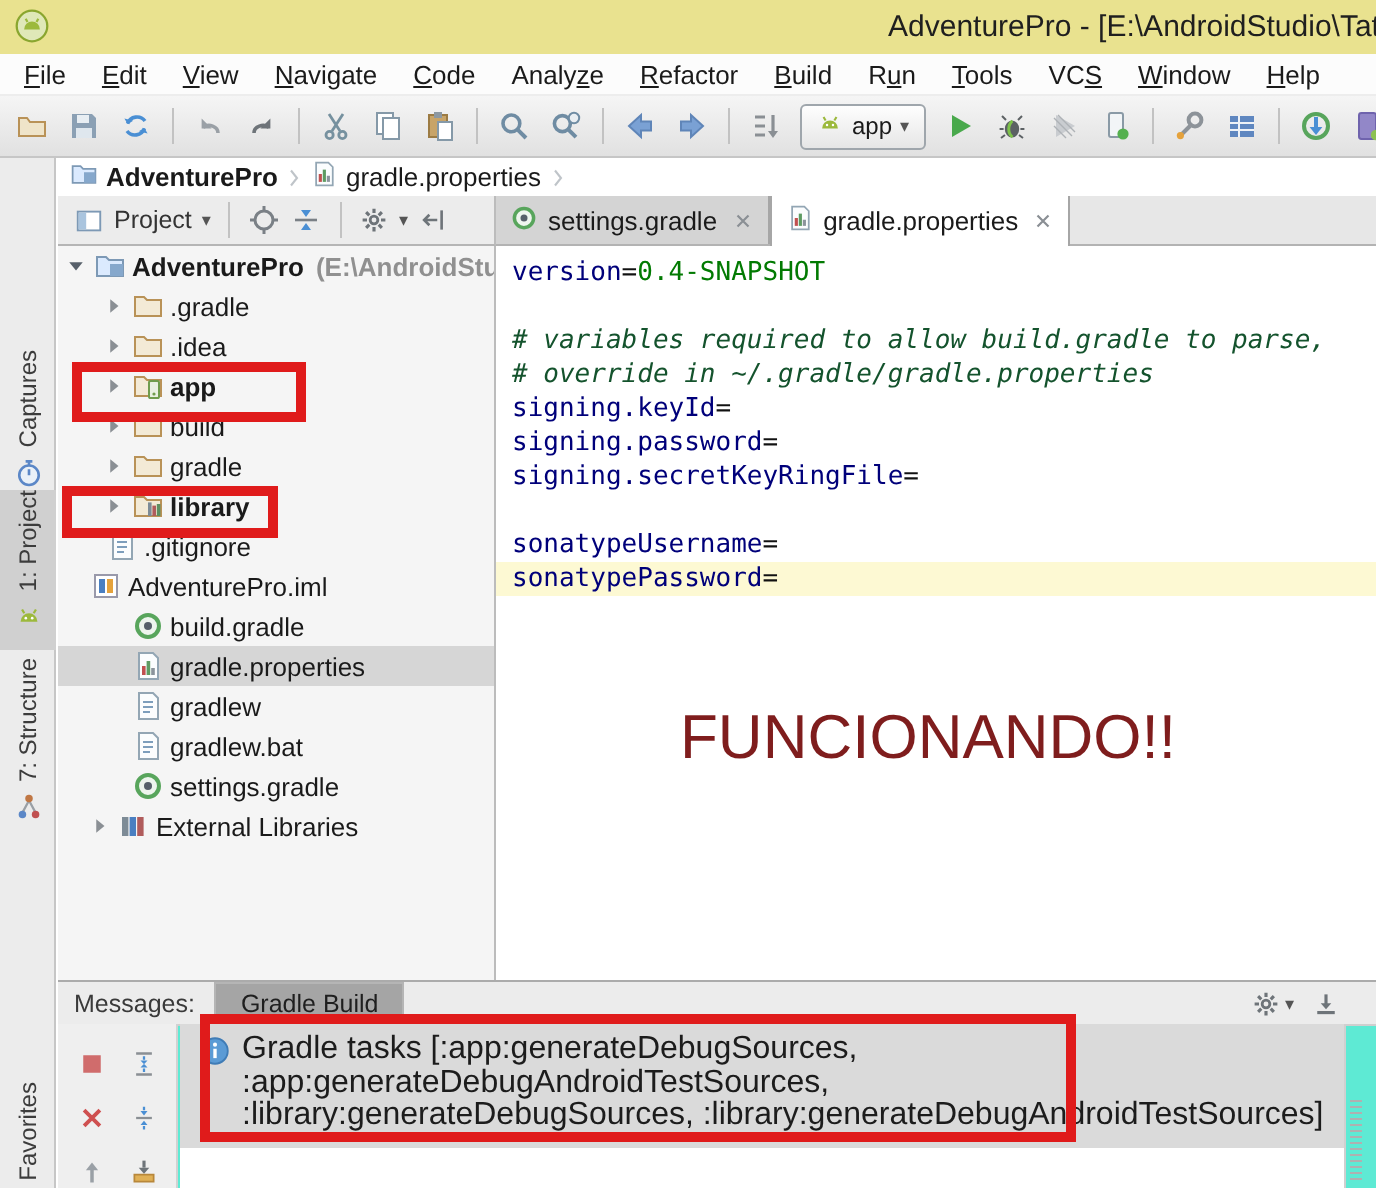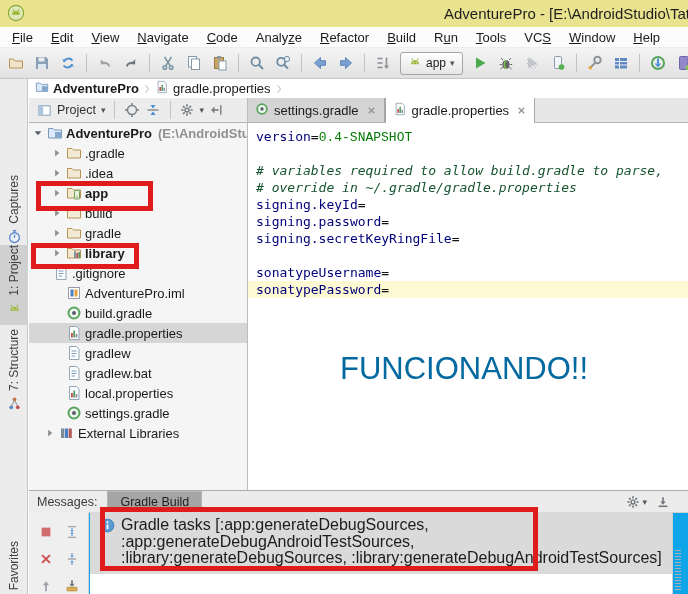"0.4-SNAPSHOT" .c-value { font-family: Liberation Mono, monospace -> none }
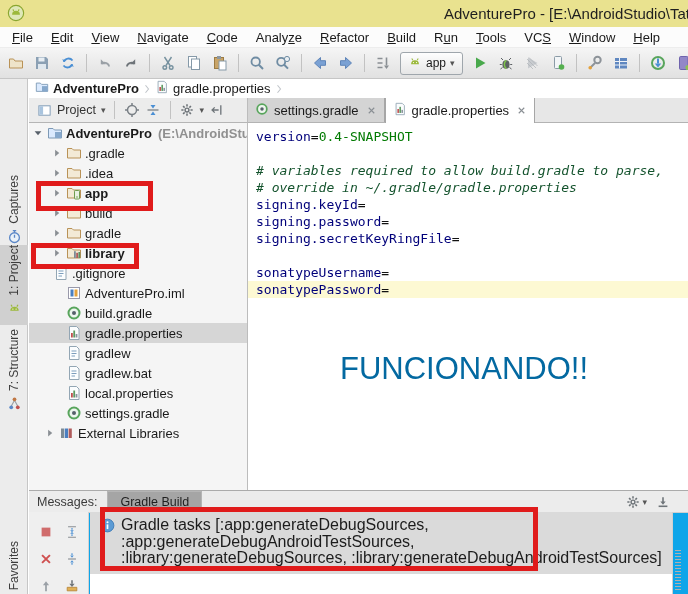"AdventurePro.iml" div.tree-row { padding-left: 21px -> none }
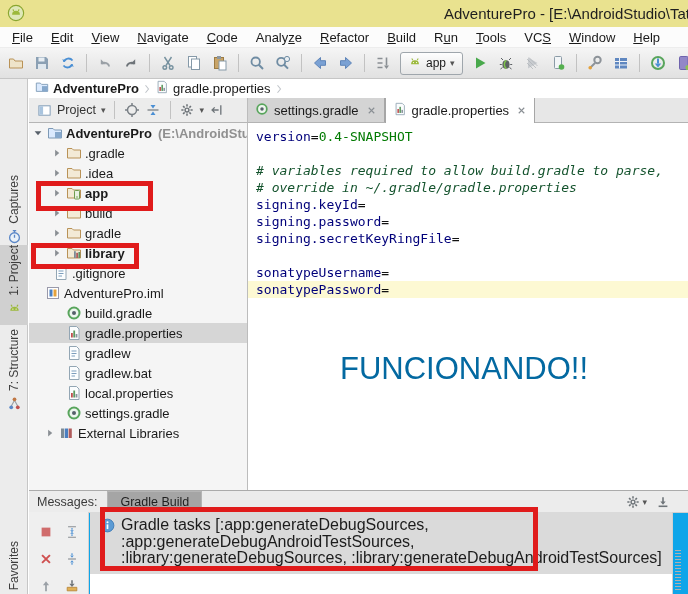"FUNCIONANDO!!" .ed-overlay { color: #0369a1 -> #7f1d1d }
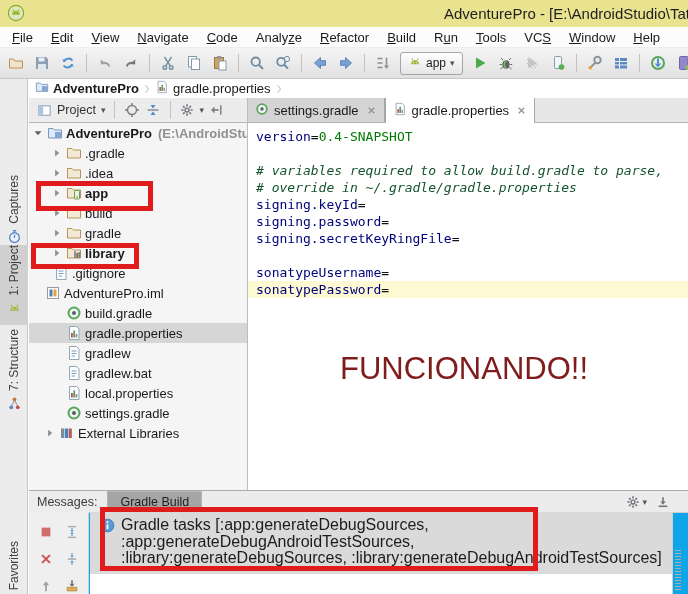"local.properties" div.tree-row { html: <div> <span></span> <span> <svg> <path></path> <rect></rect> <rect></rect> <rect></rect> </svg> </span> <span>local.properties</span> </div> -> none }
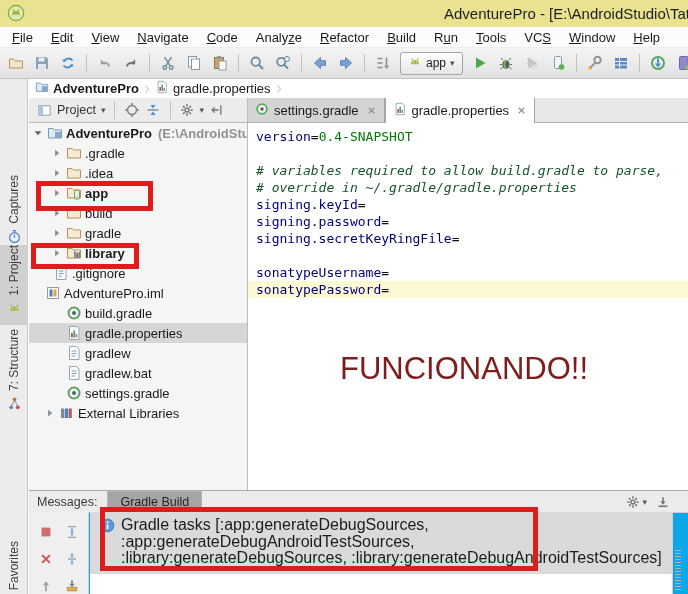"Messages:" .messages { background: #0ea5e9 -> #5eead4 }
